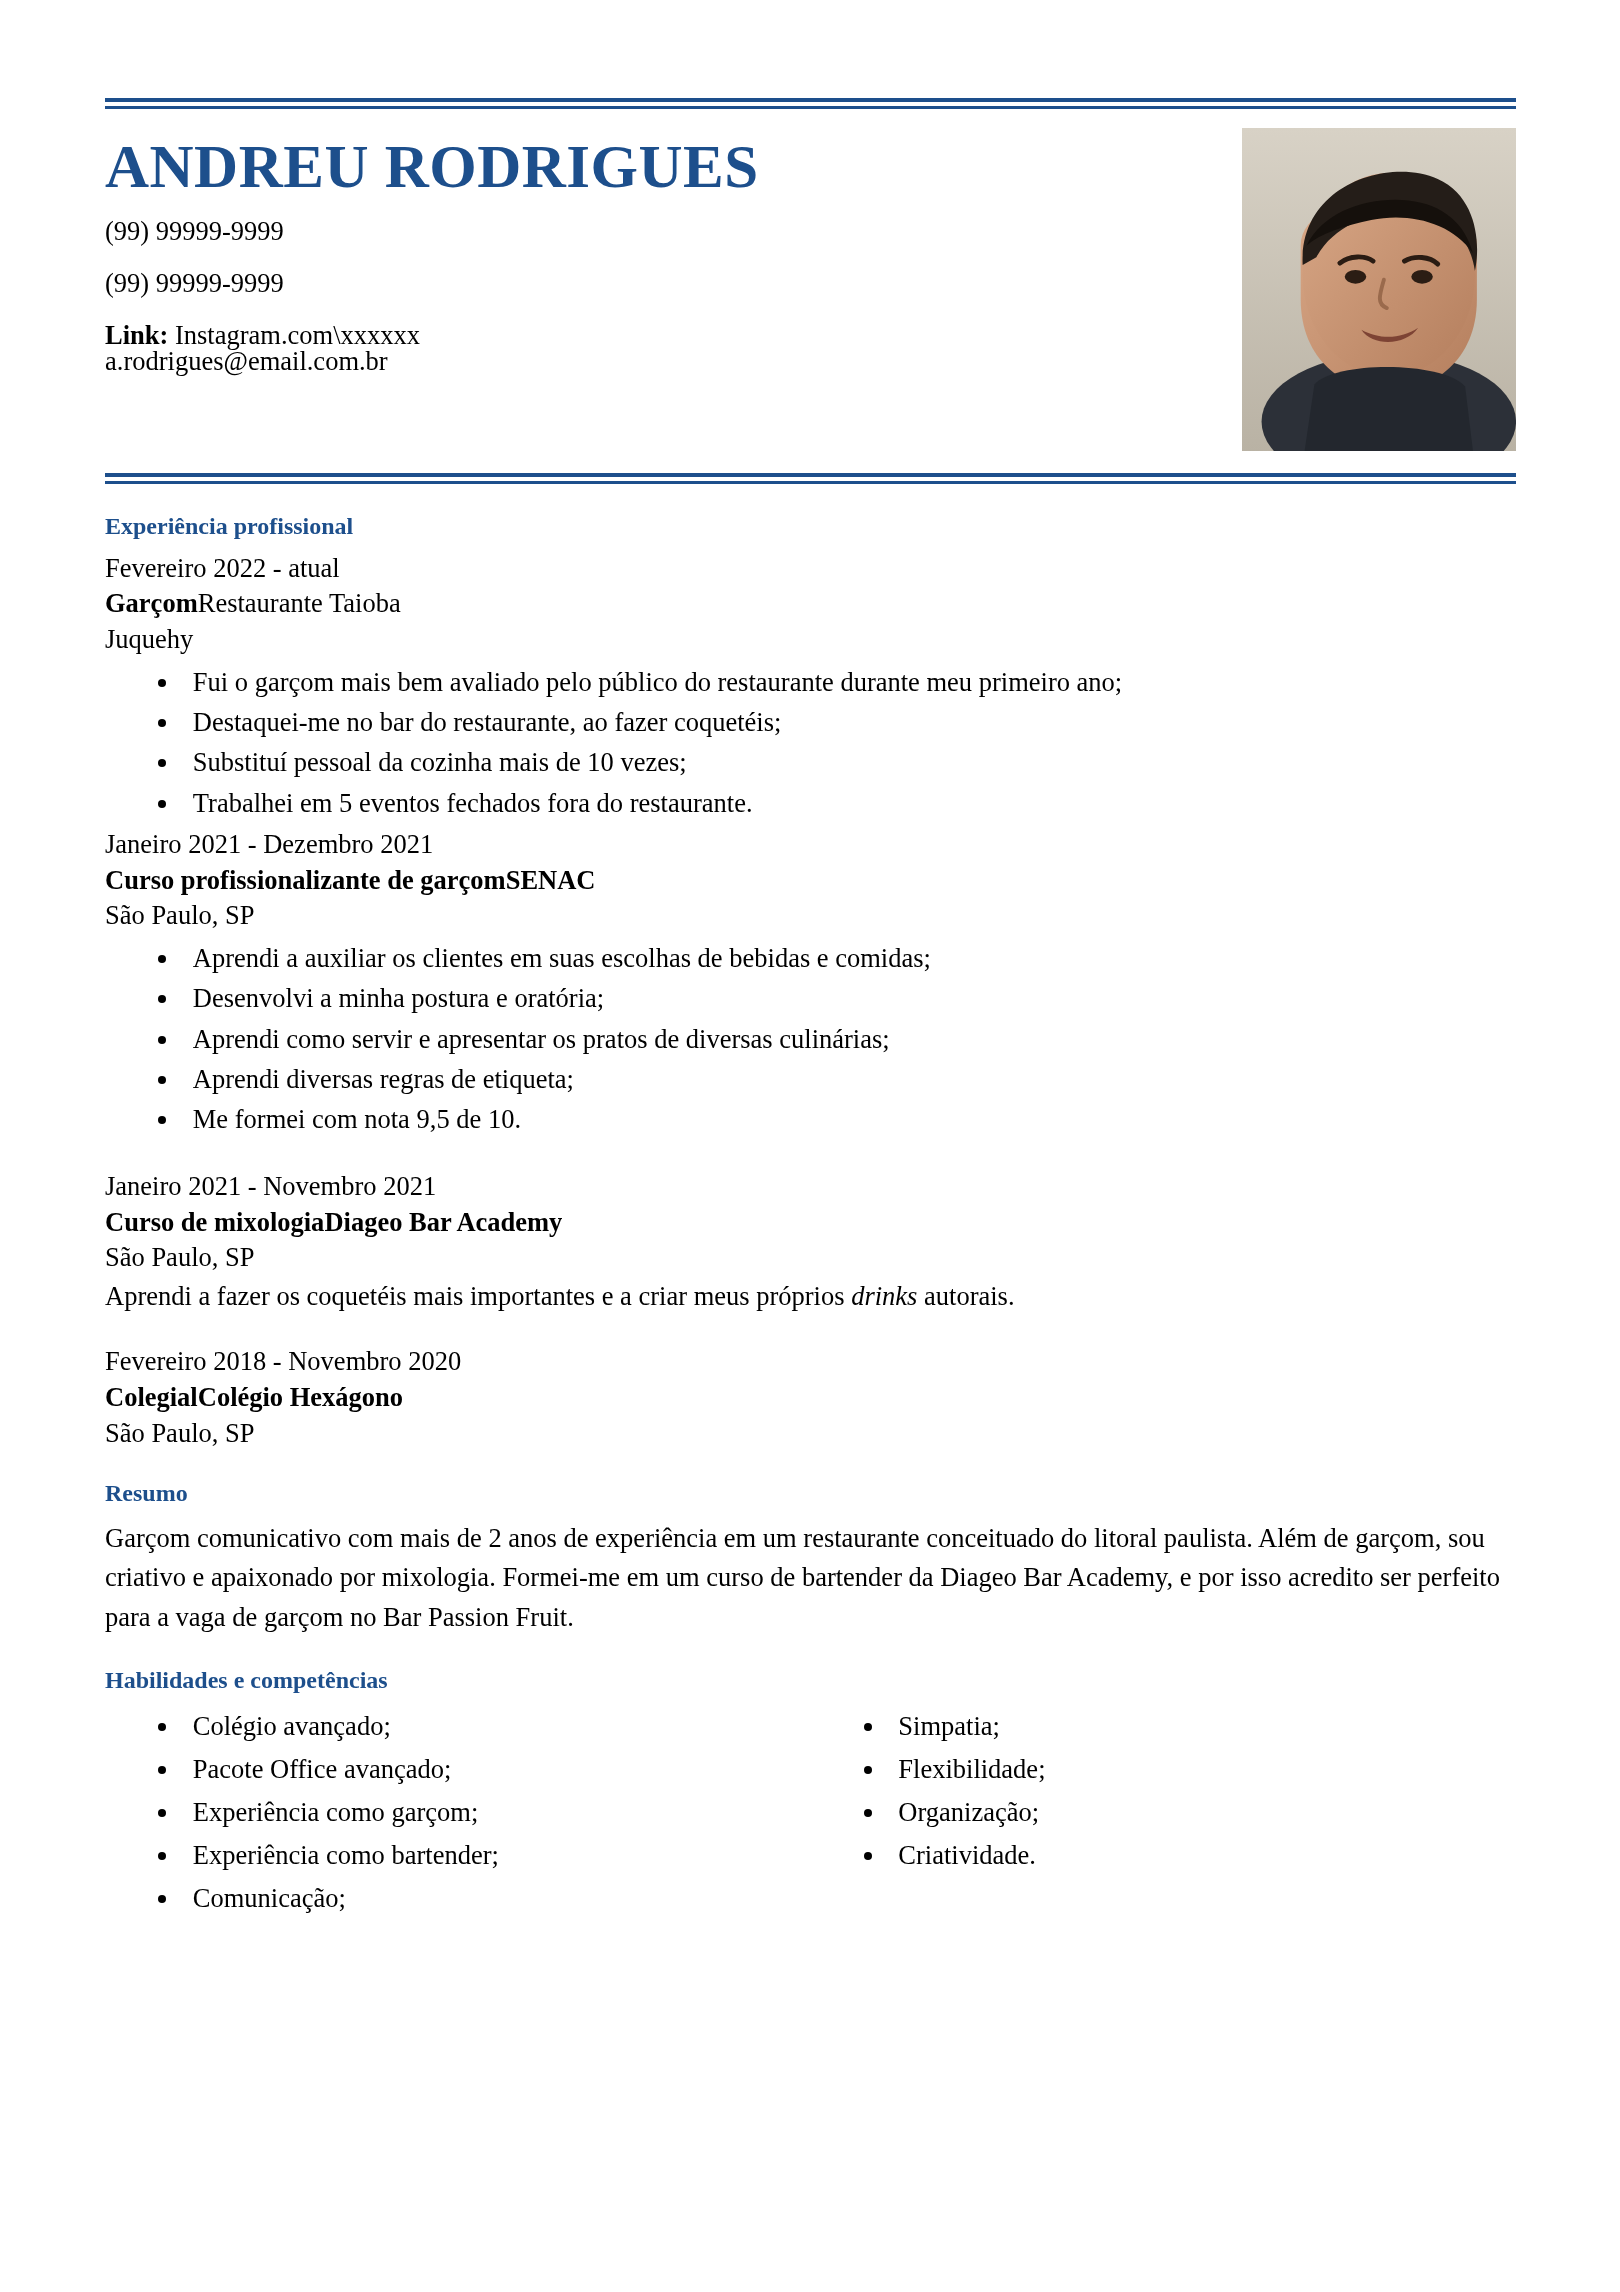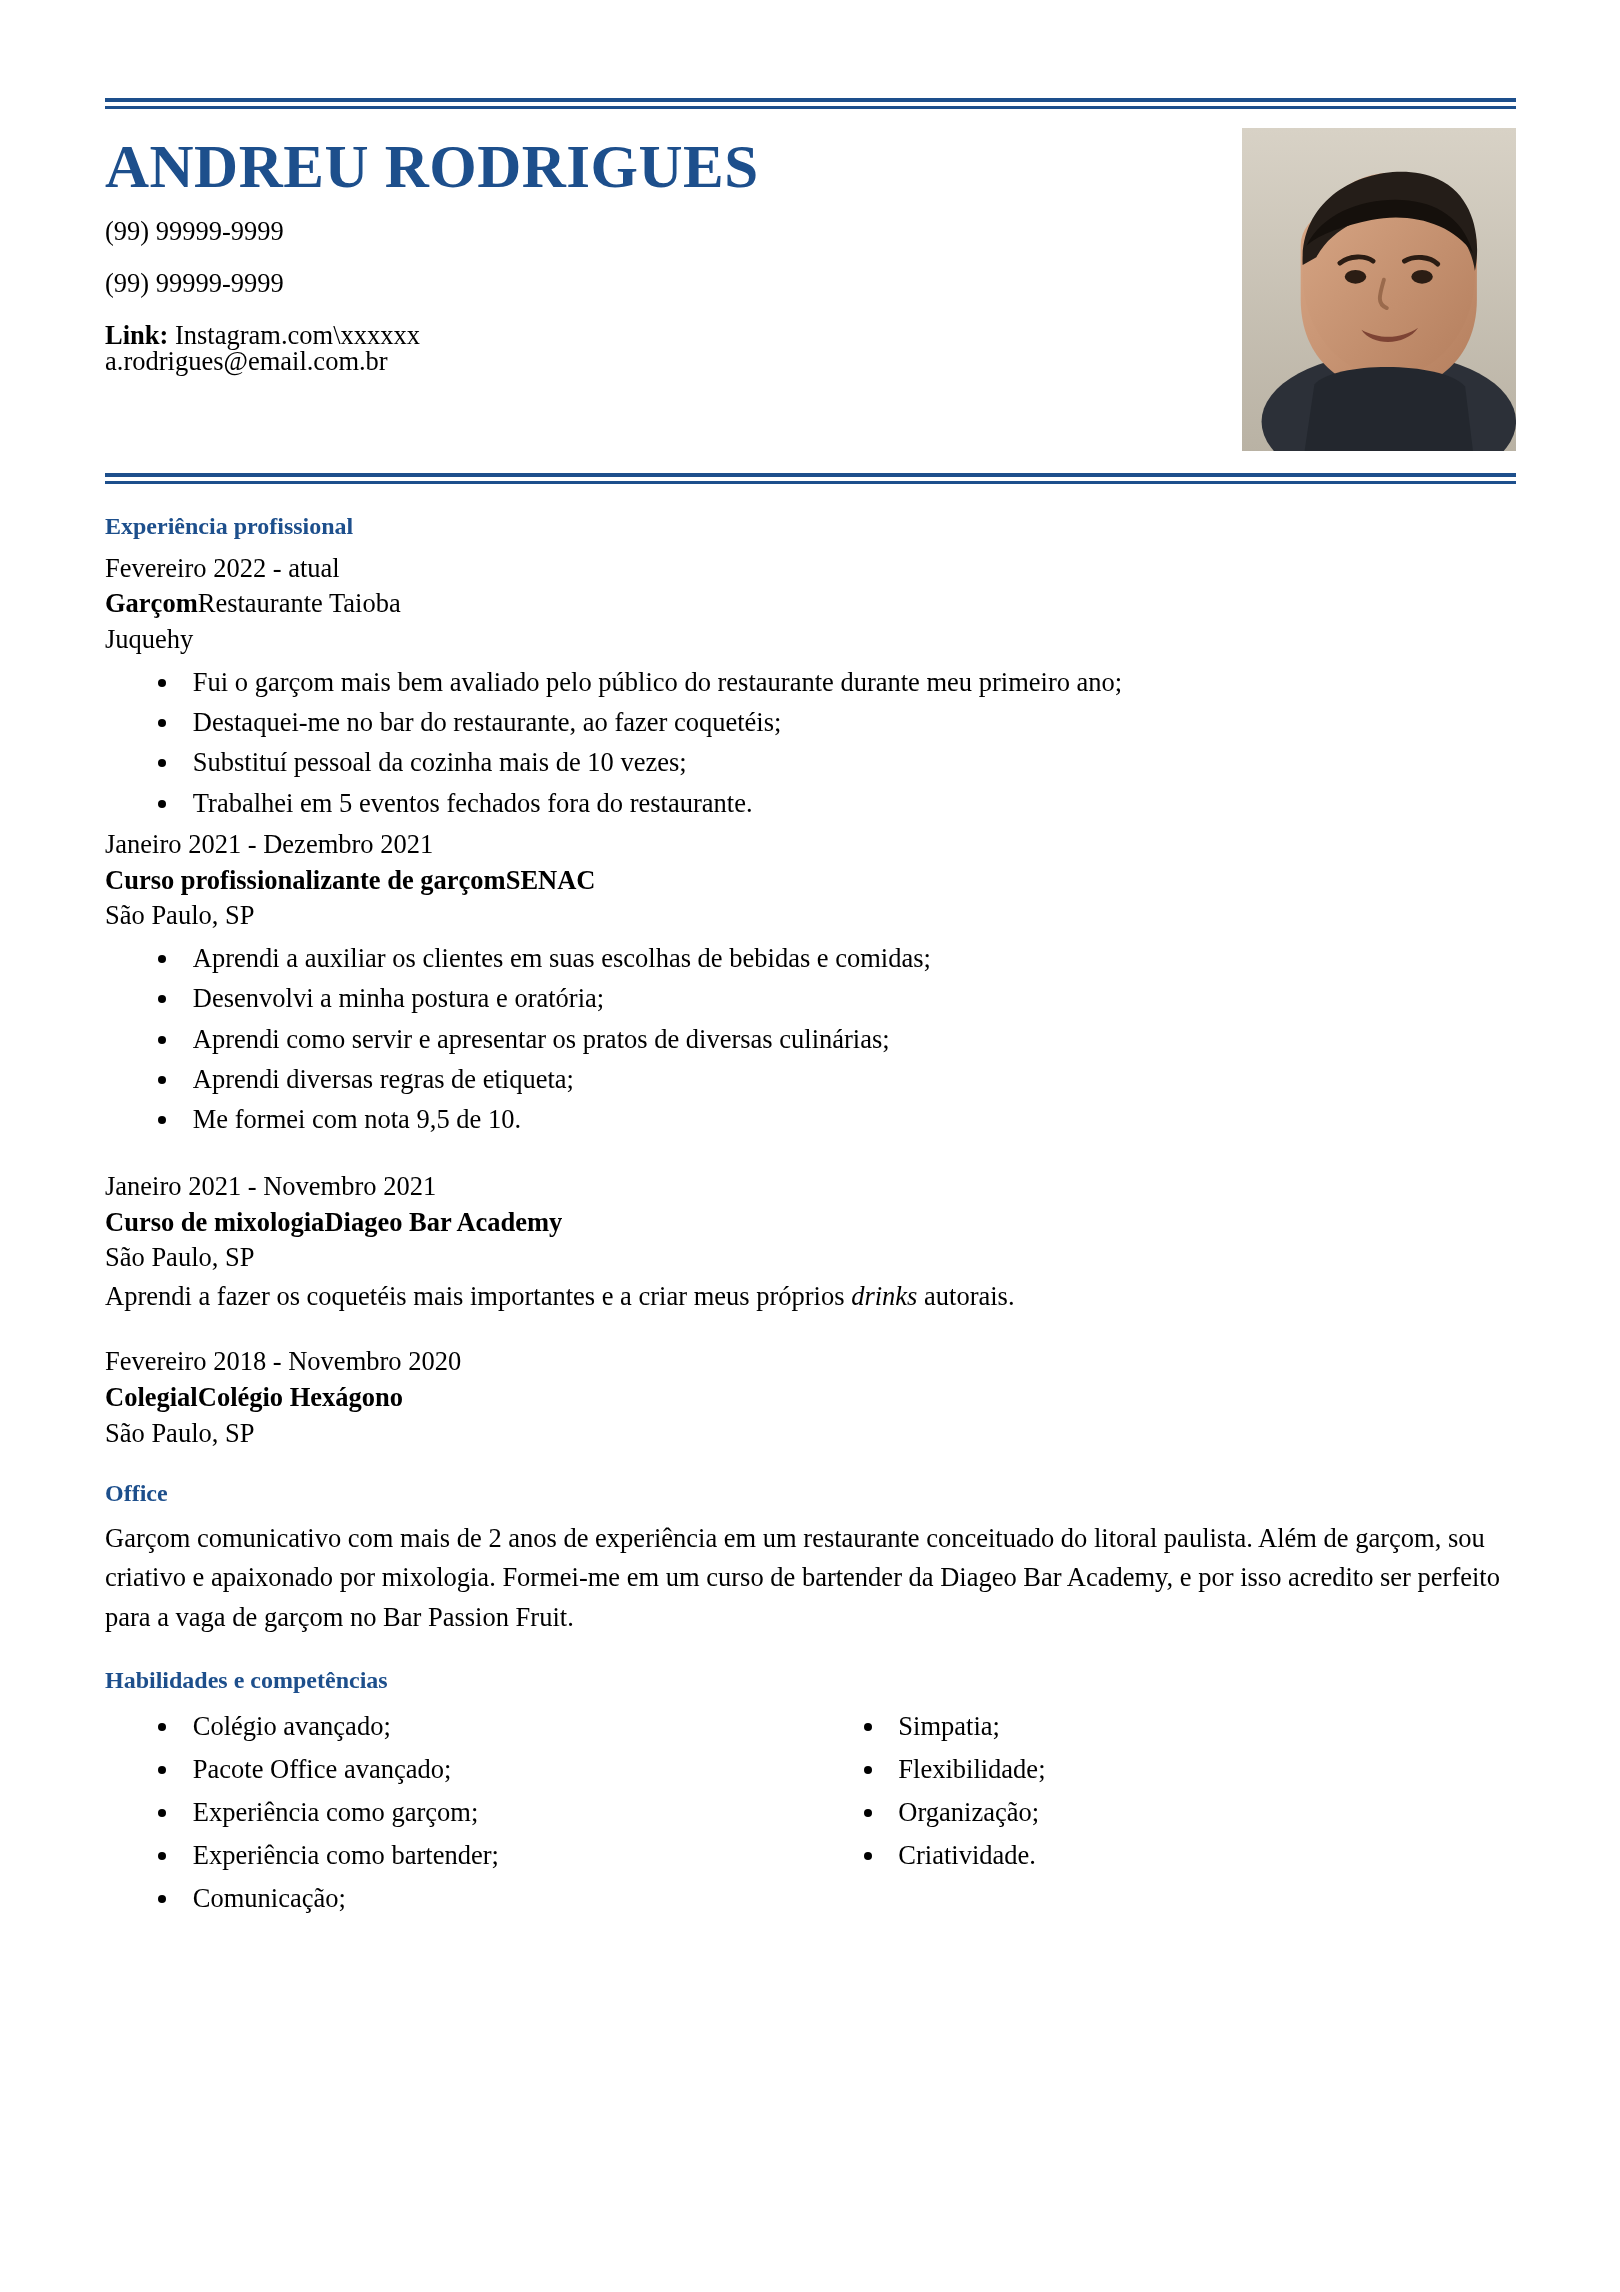"Office" div.section-title { text: Office -> Resumo }
